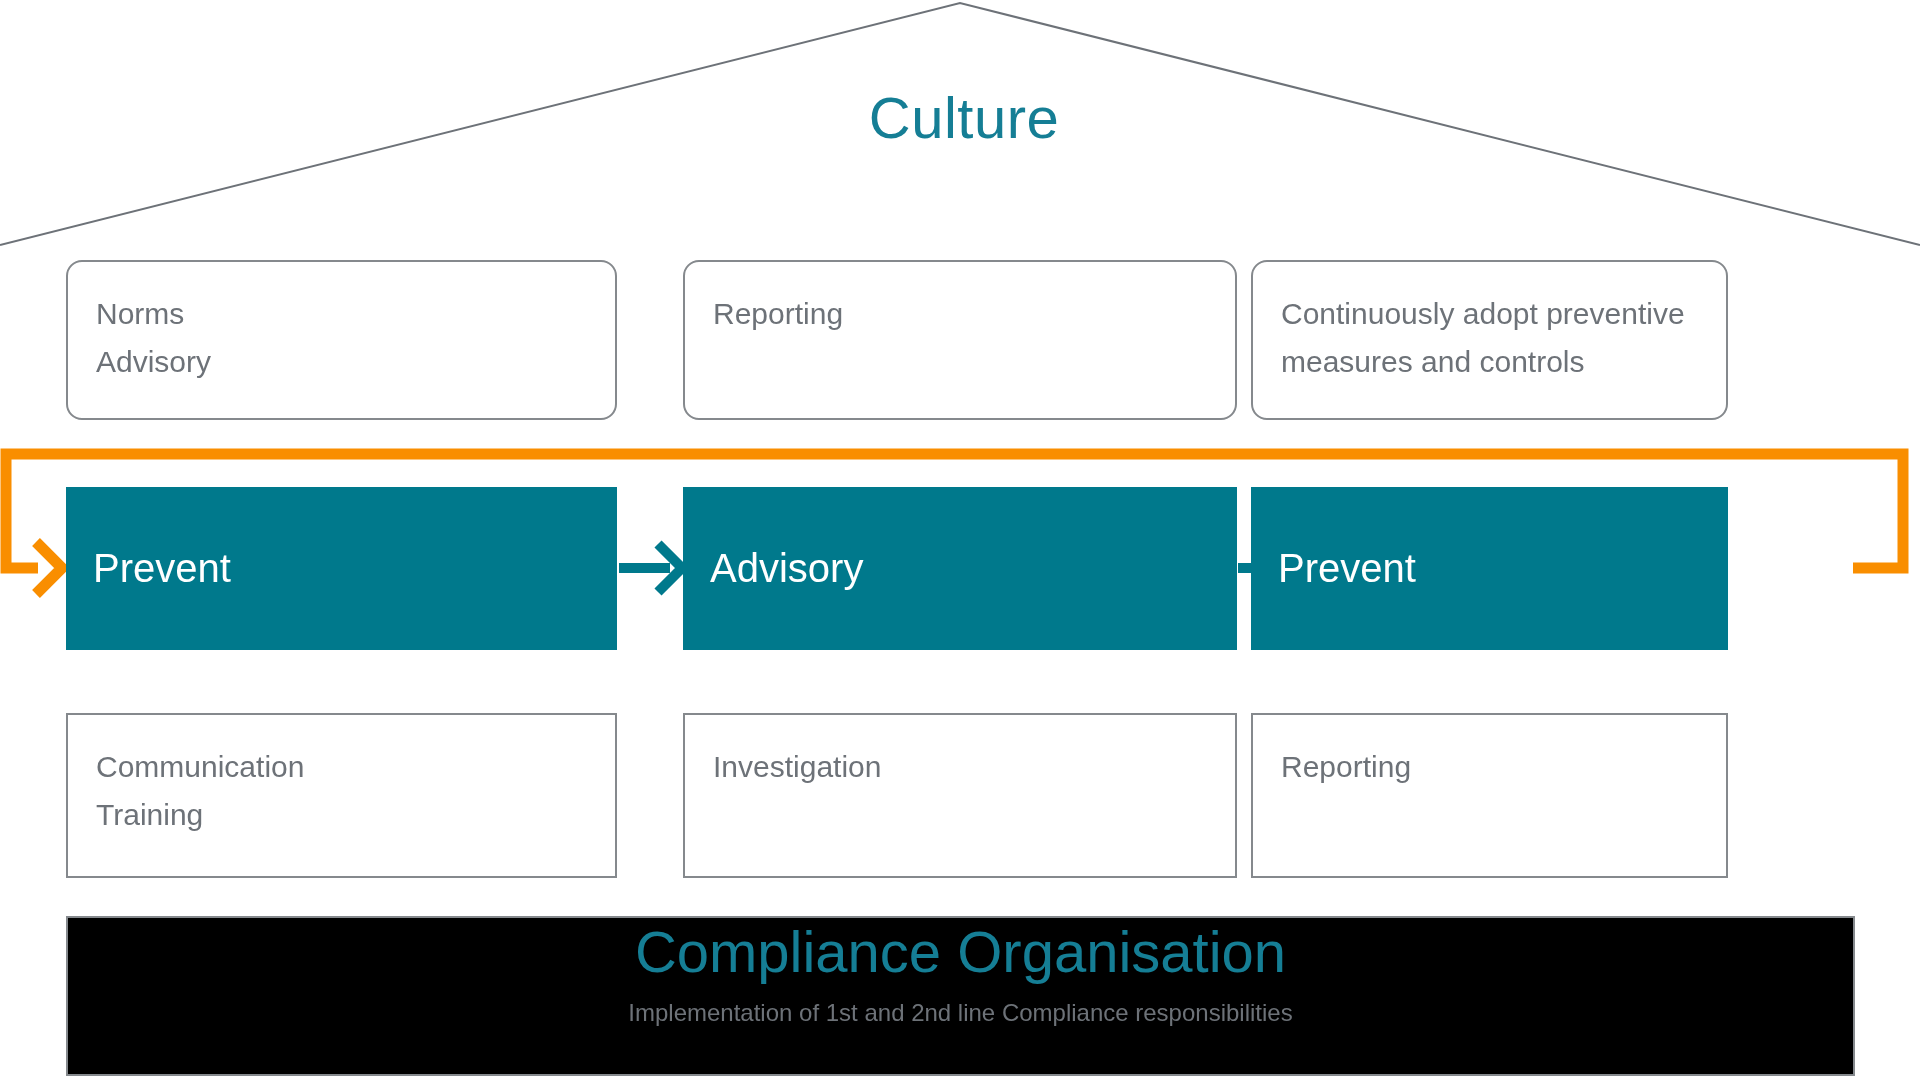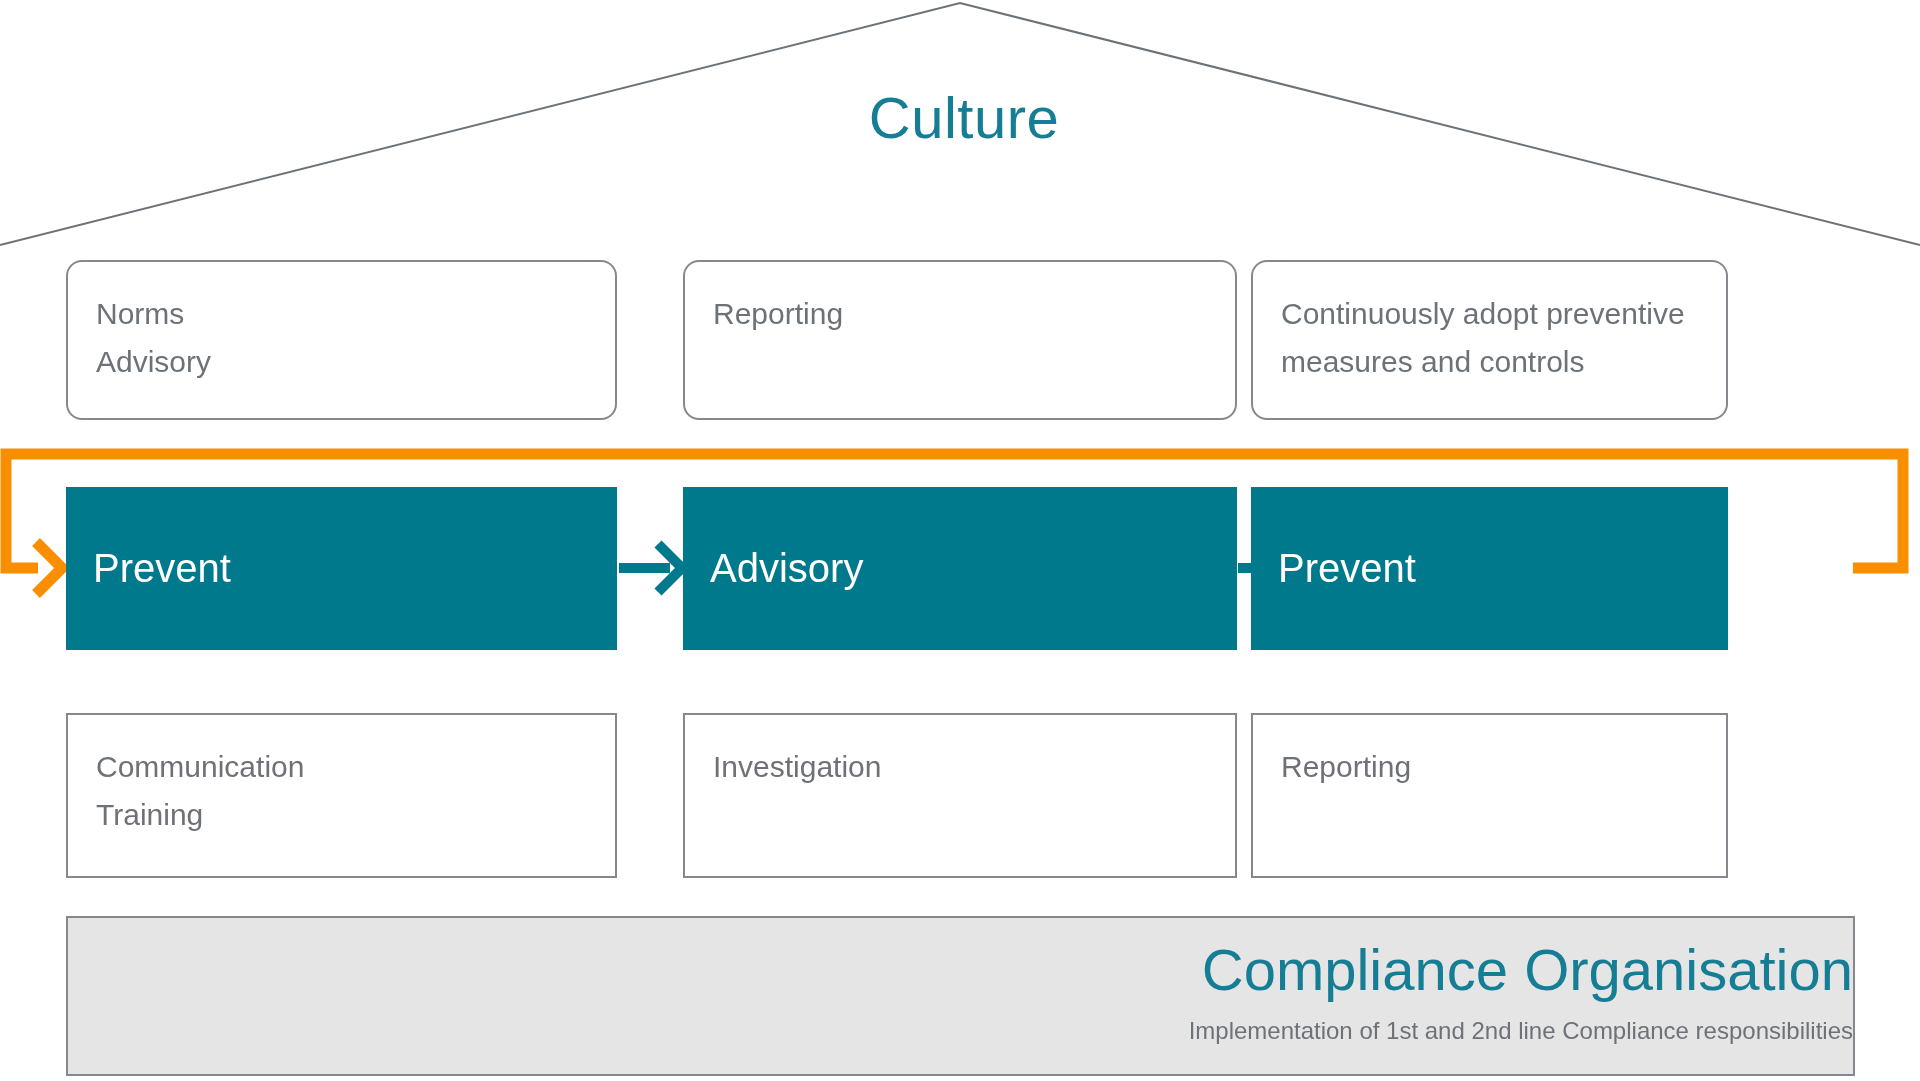"Compliance Organisation" .footer-box { background: #e5e5e5 -> #000000; padding-top: 18px -> 0; text-align: right -> center }
